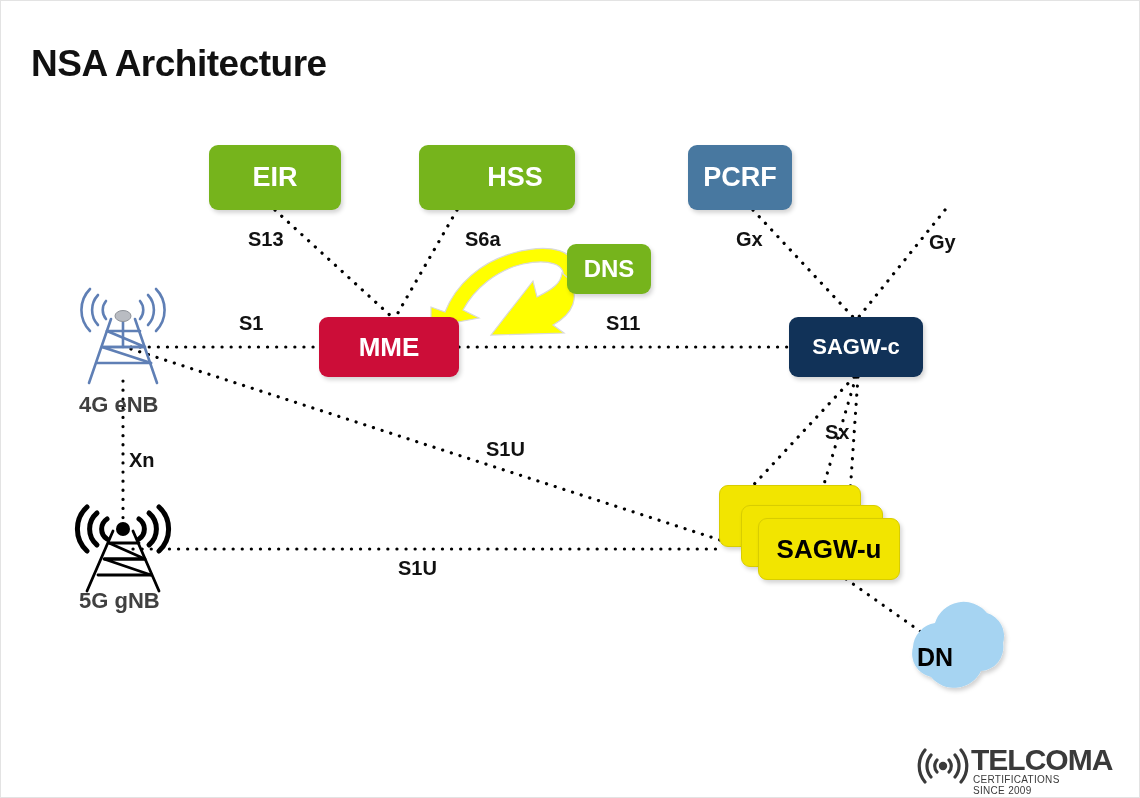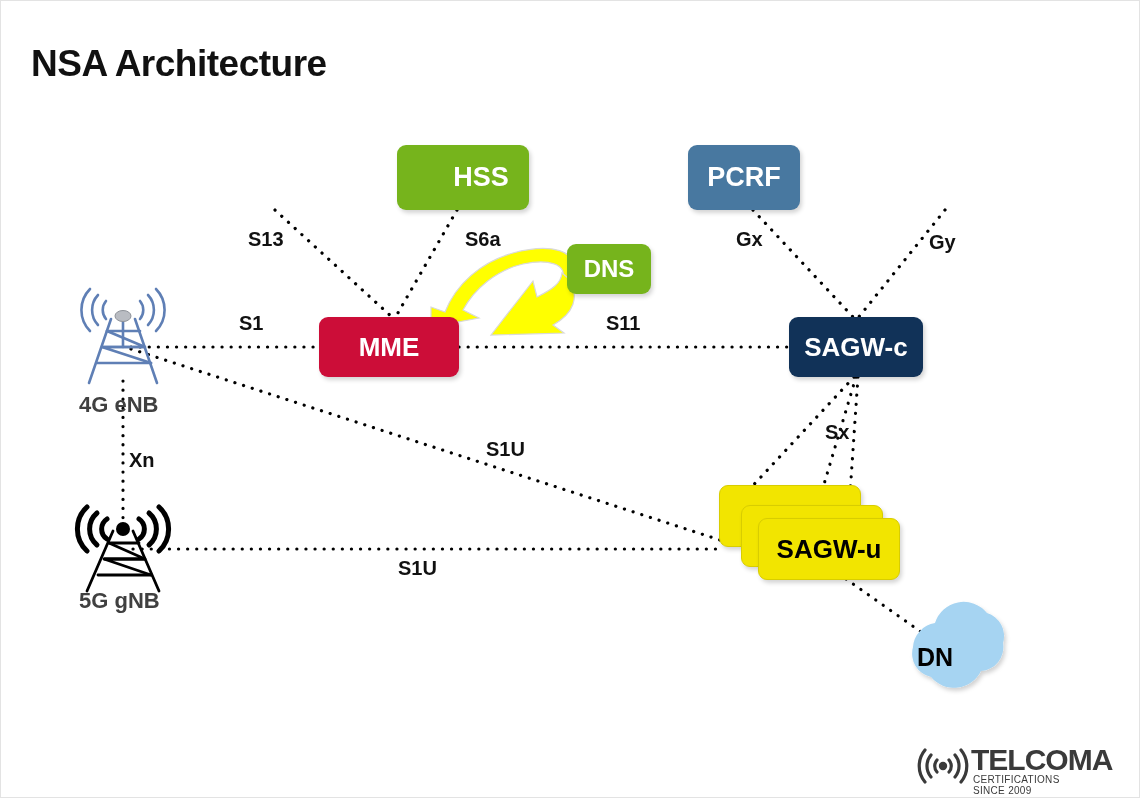"EIR" div.node-box { html: none -> <div>EIR</div> }
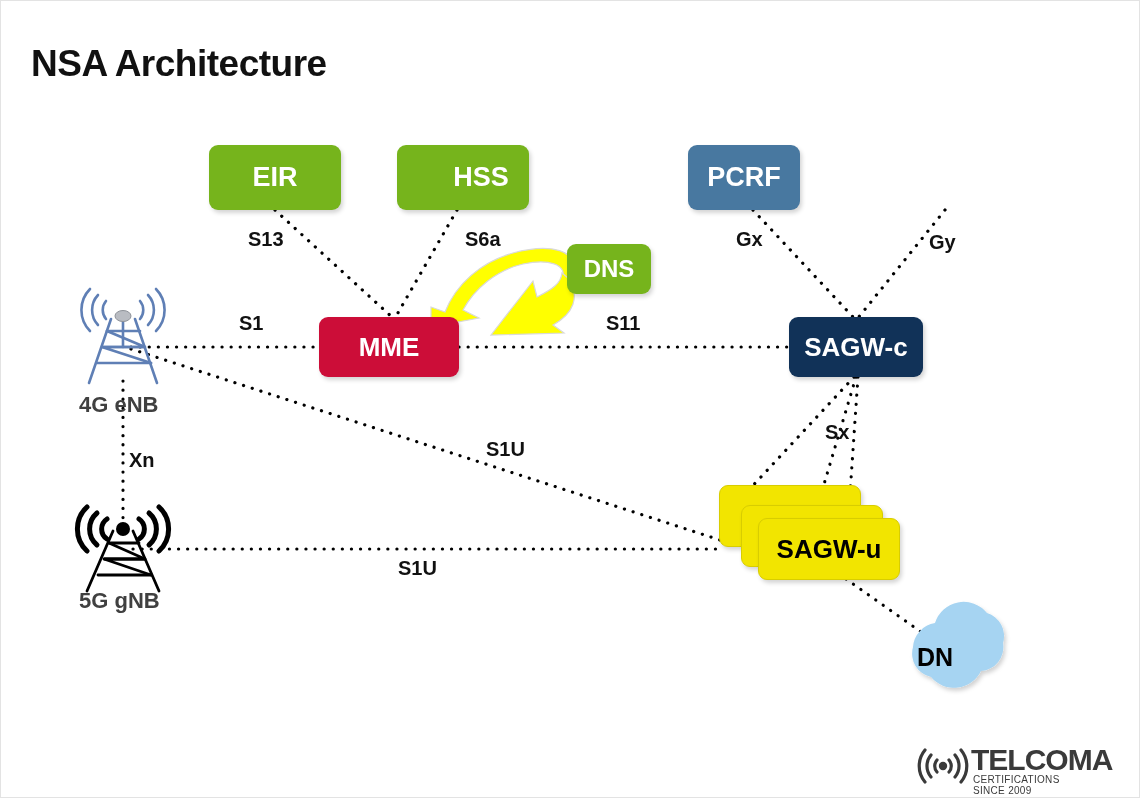"HSS" div.node-box { left: 396px -> 418px; width: 132px -> 156px }
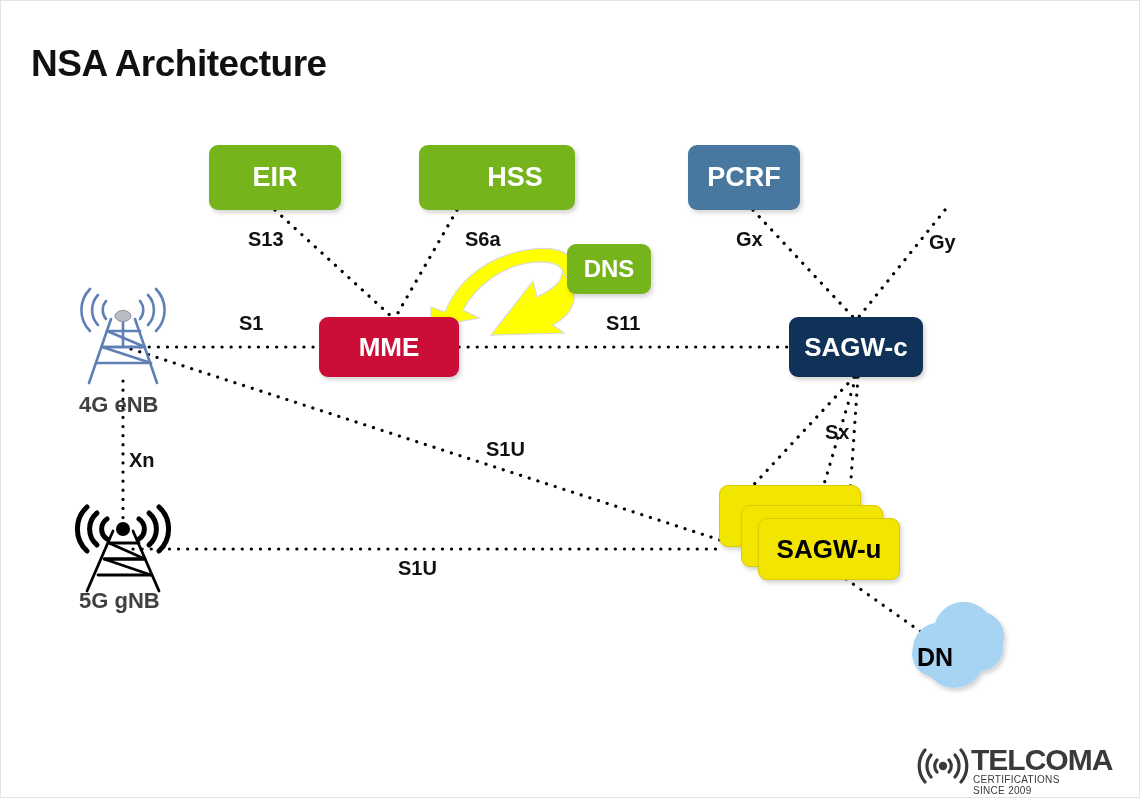"PCRF" div.node-box { width: 112px -> 104px }
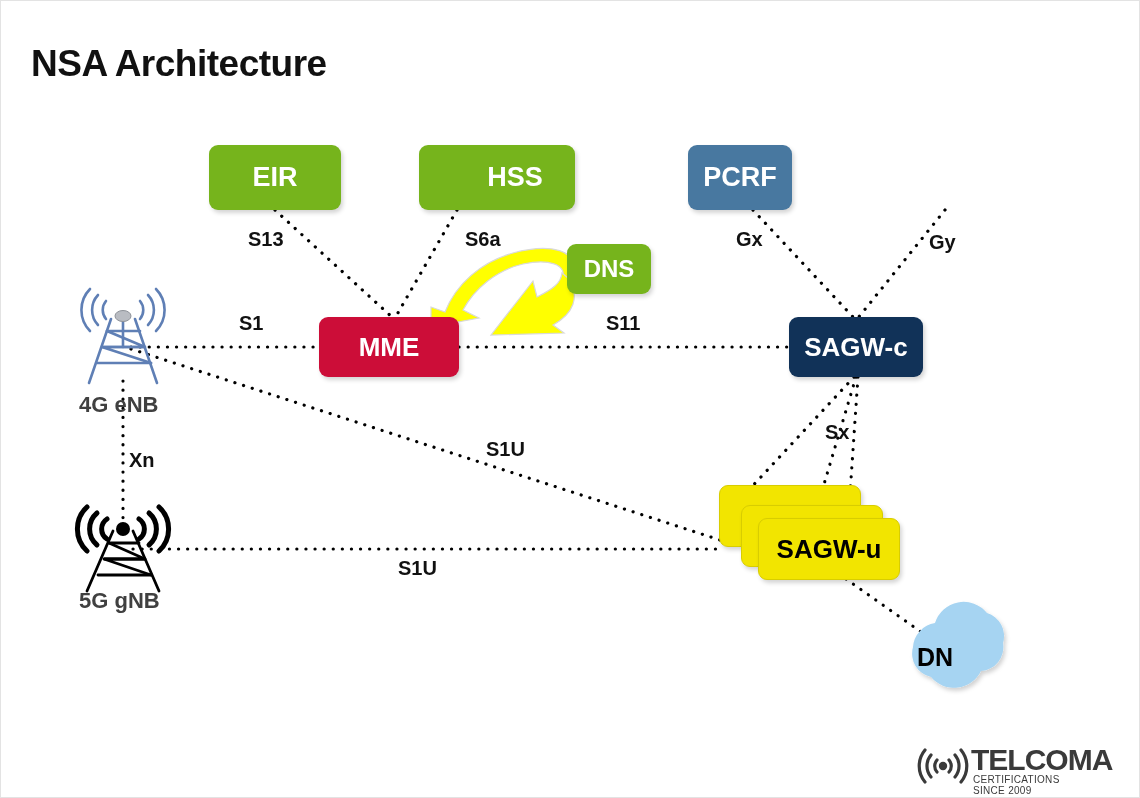"SAGW-c" .navy-box { font-size: 26px -> 22px }
